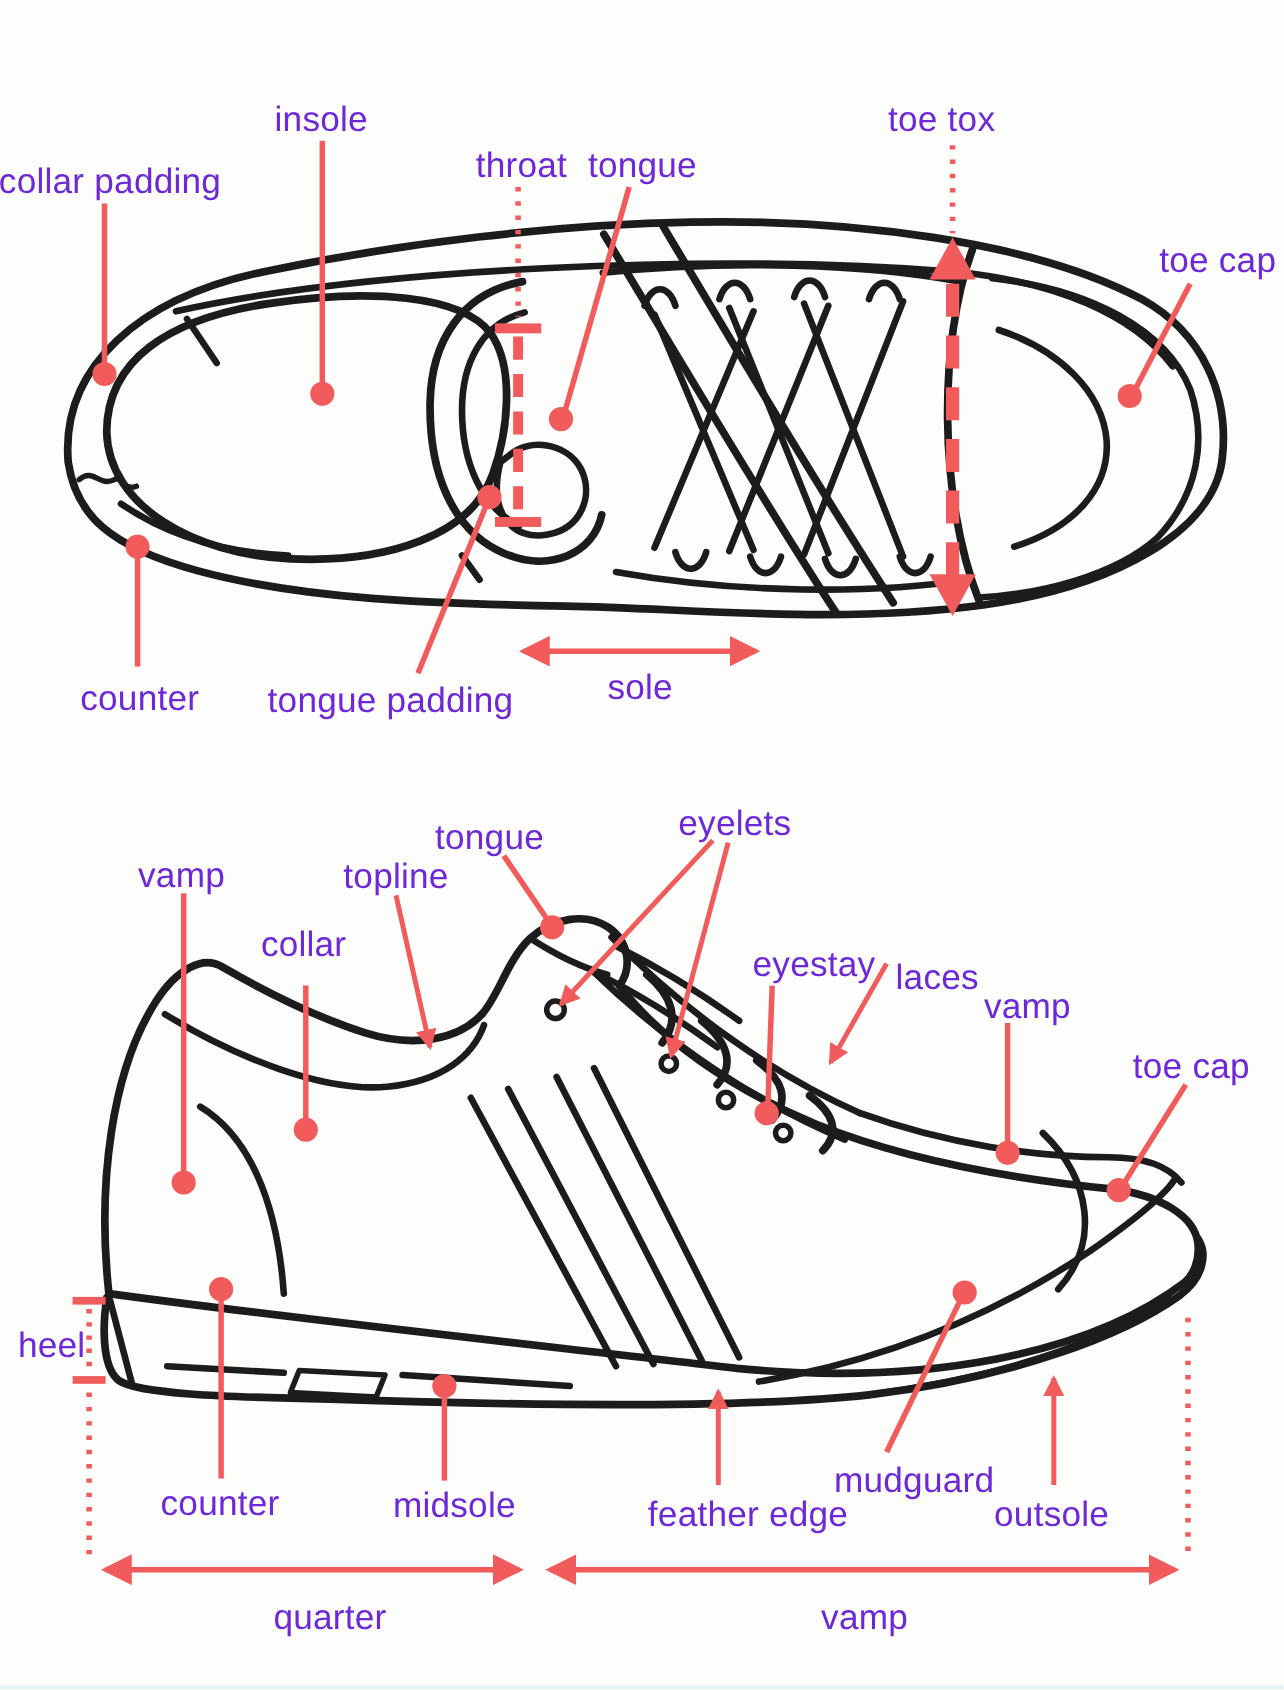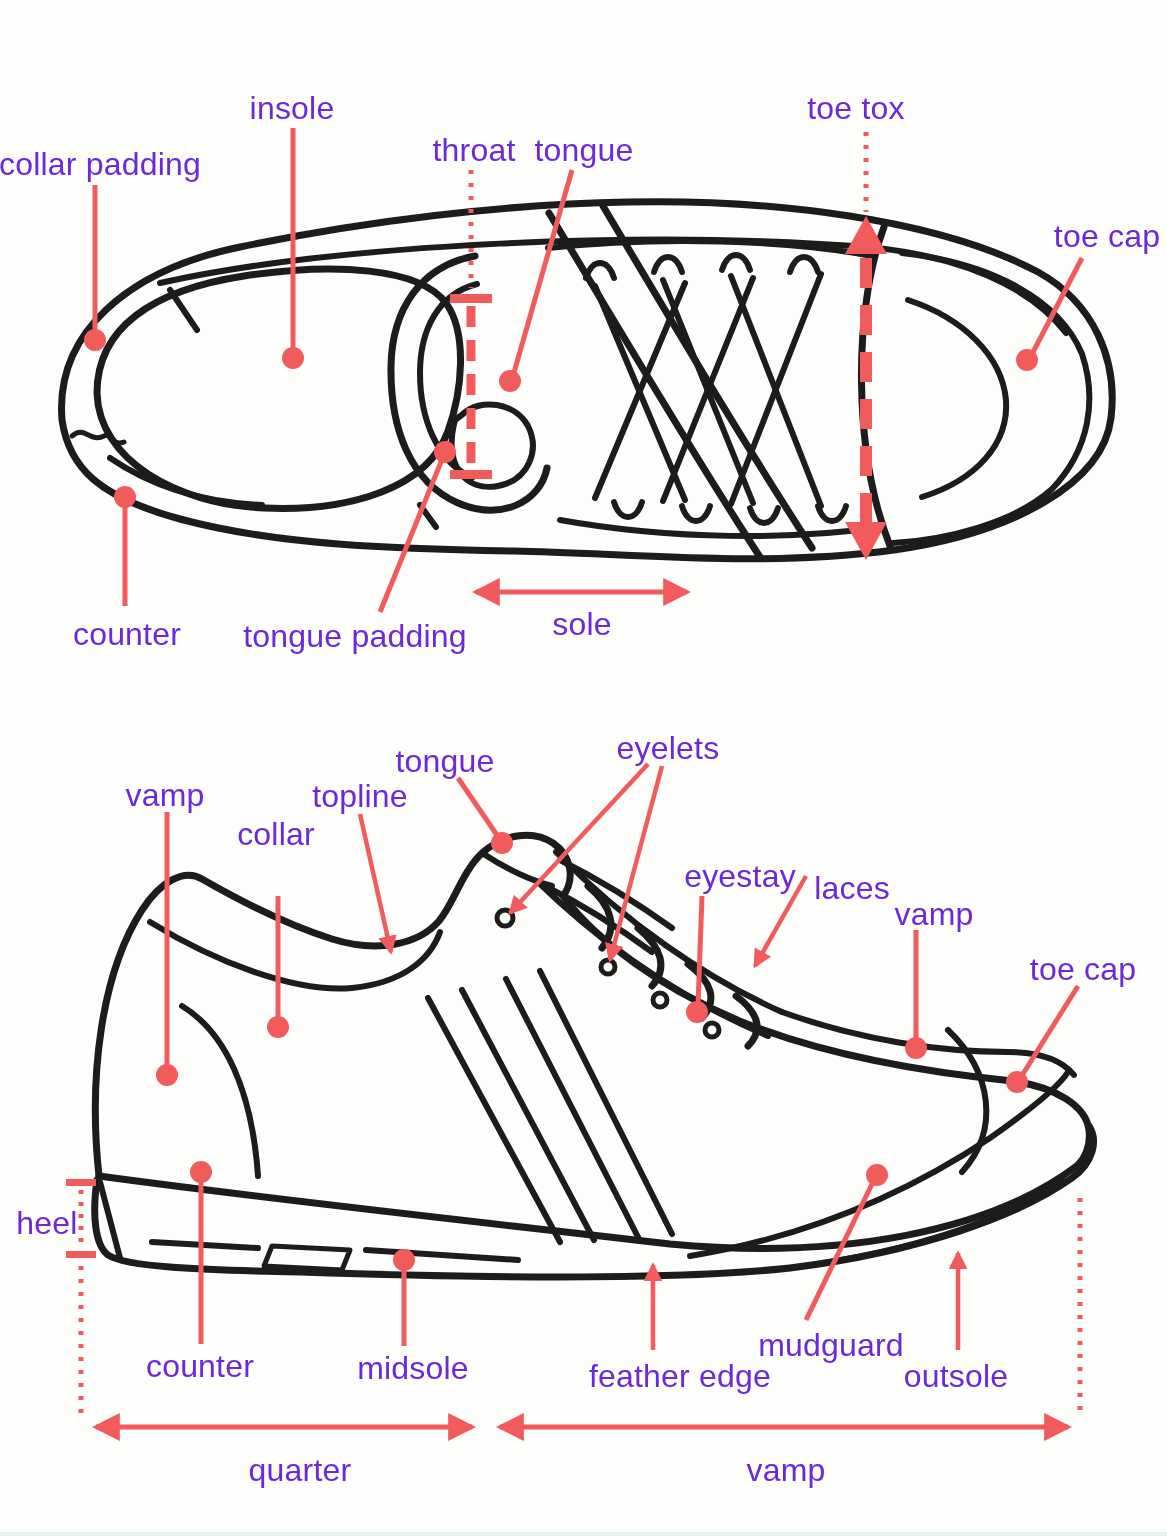"collar" div.lbl { top: 816px -> 840px }
